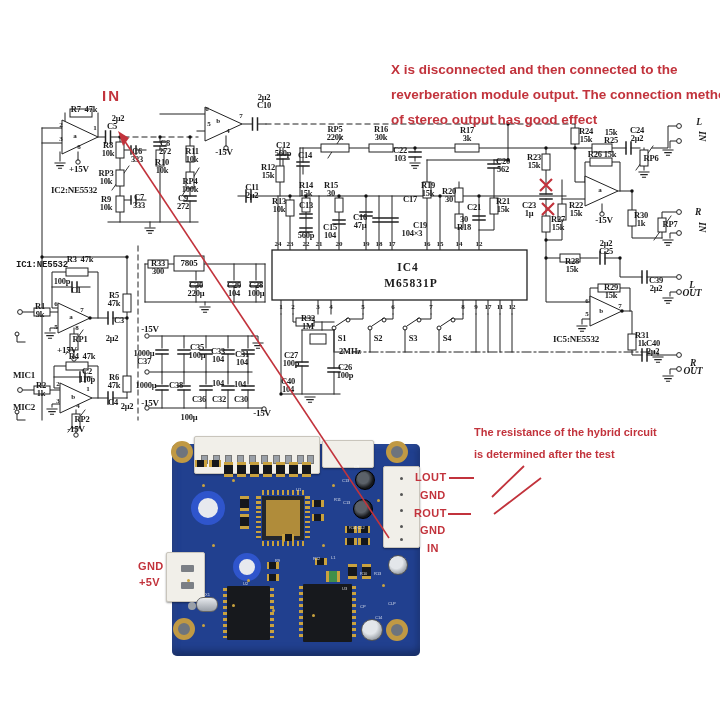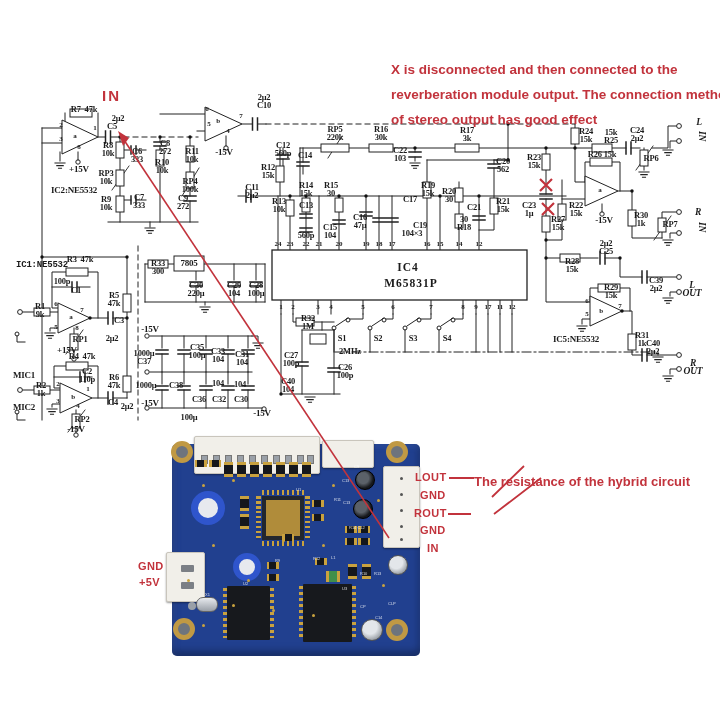"The resistance of the hybrid" #note-right { font-size: 13px -> 11px; margin-top: 48px -> none }
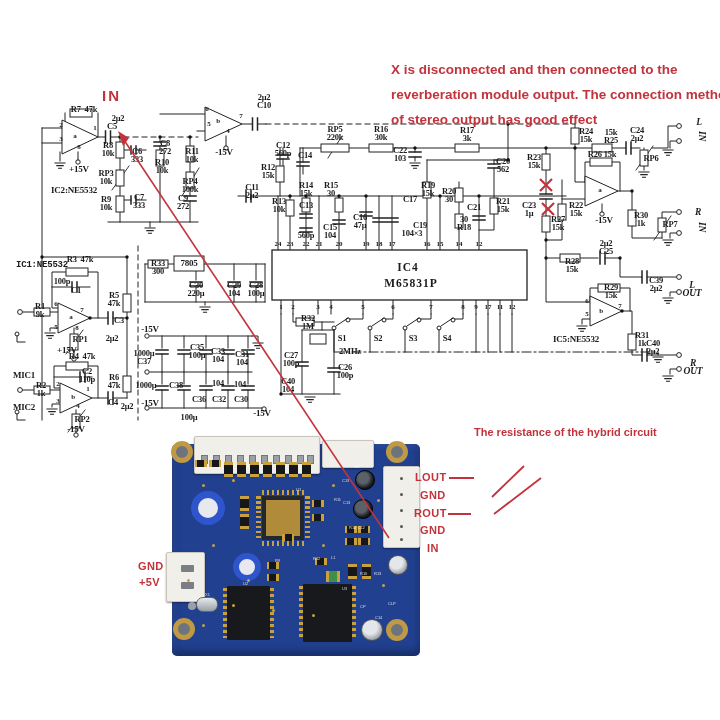"is determined after the test" div { html: none -> <div>is determined after the test</div> }
